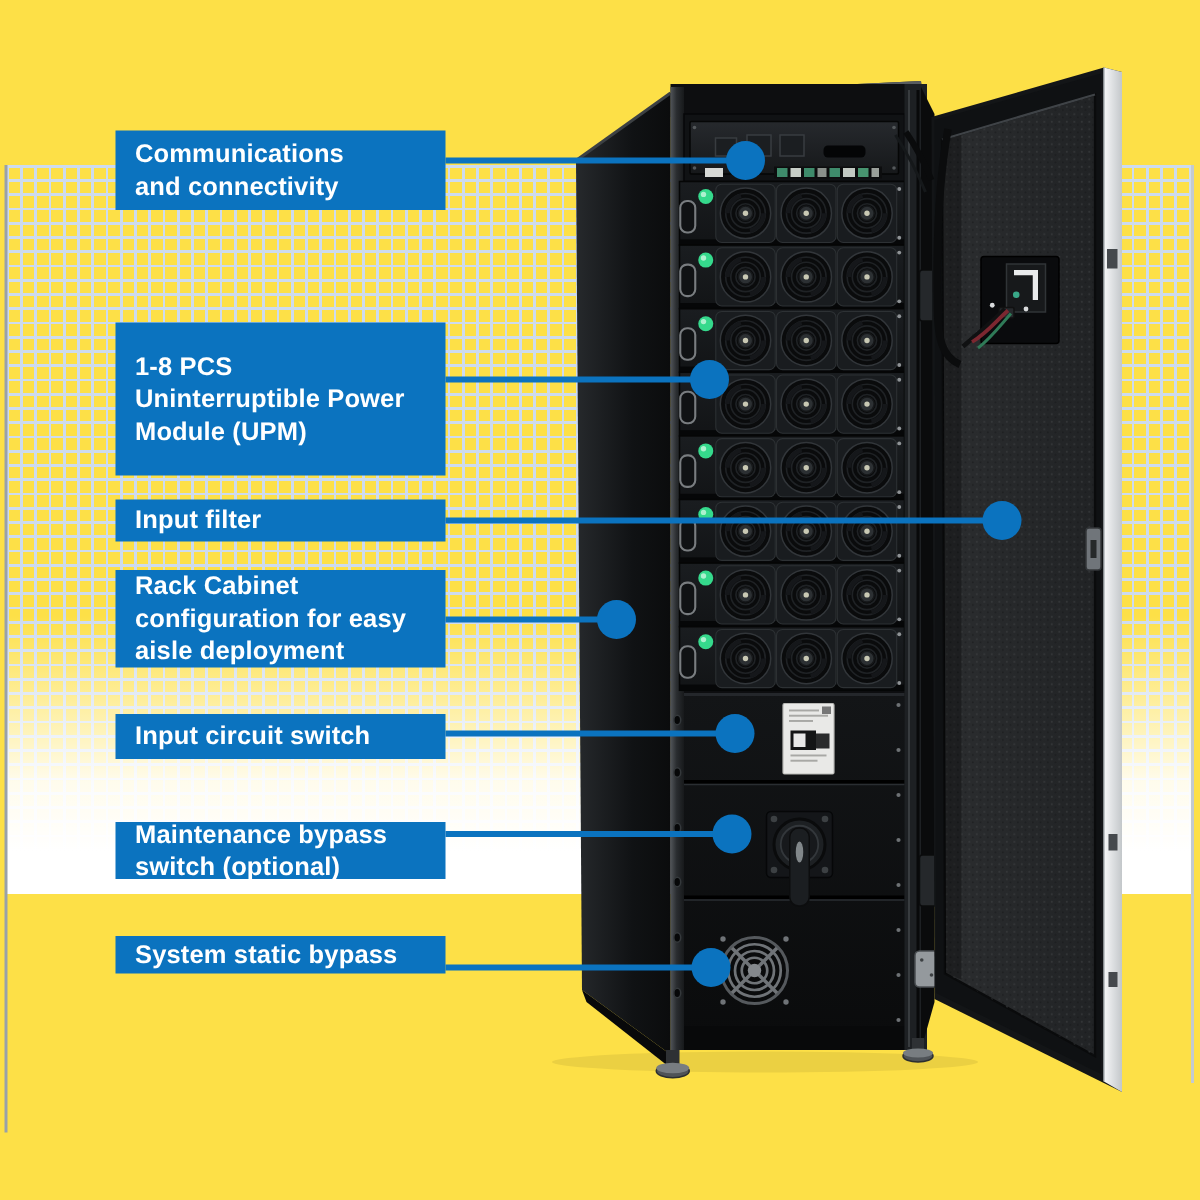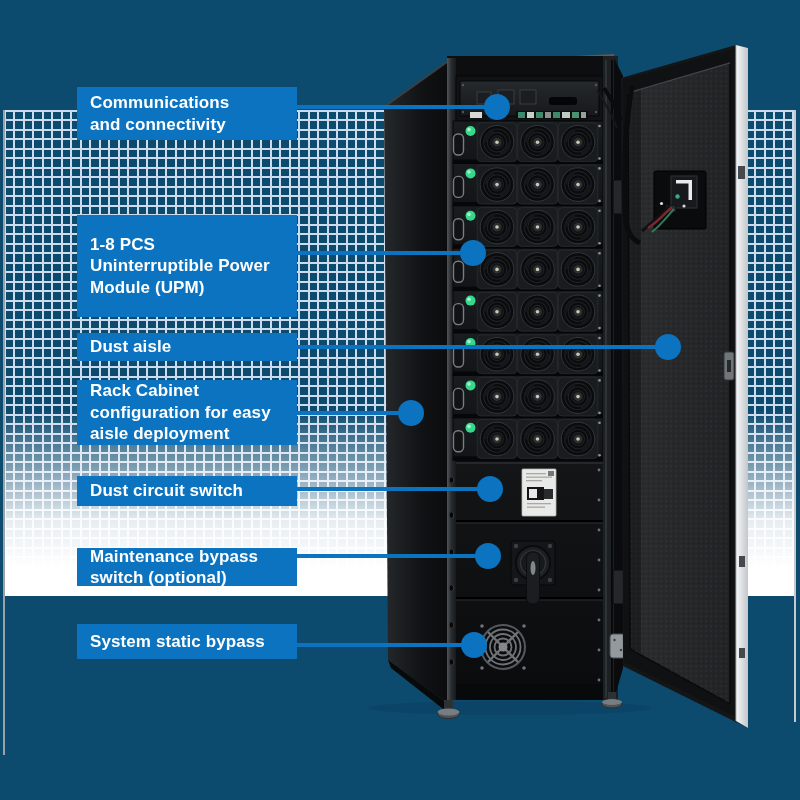"Communications" #stage { background: #0c4a6e -> #fde047 }
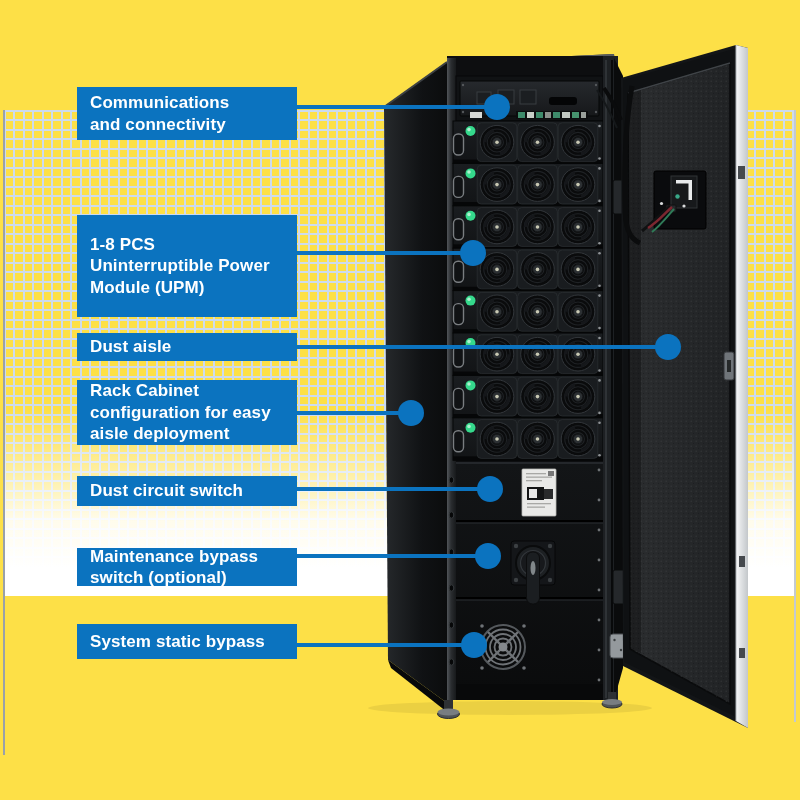"Dust aisle" span { text: Dust aisle -> Input filter }
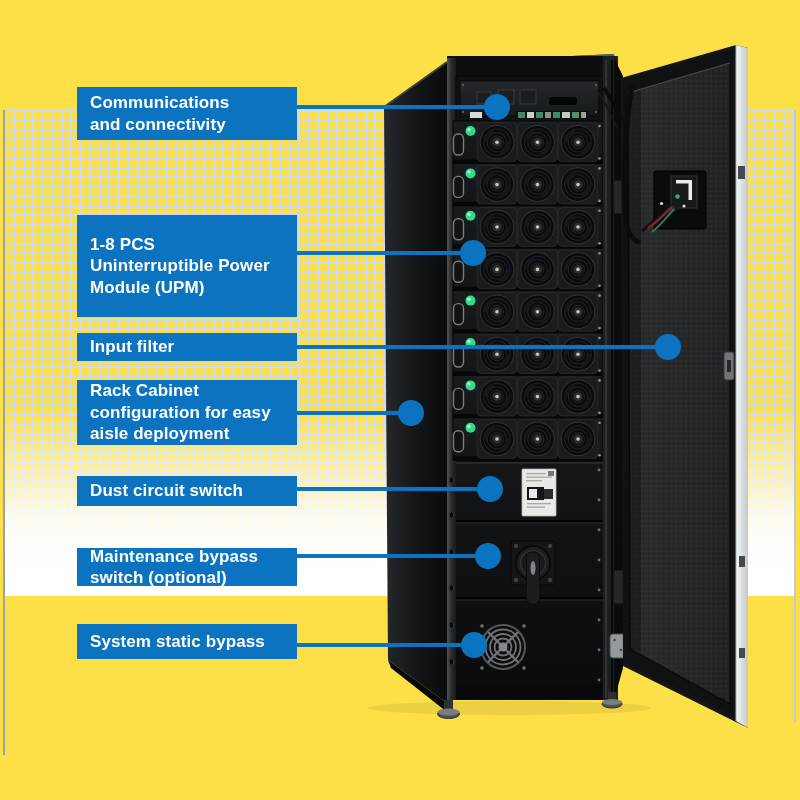"Dust circuit switch" span { text: Dust -> Input }
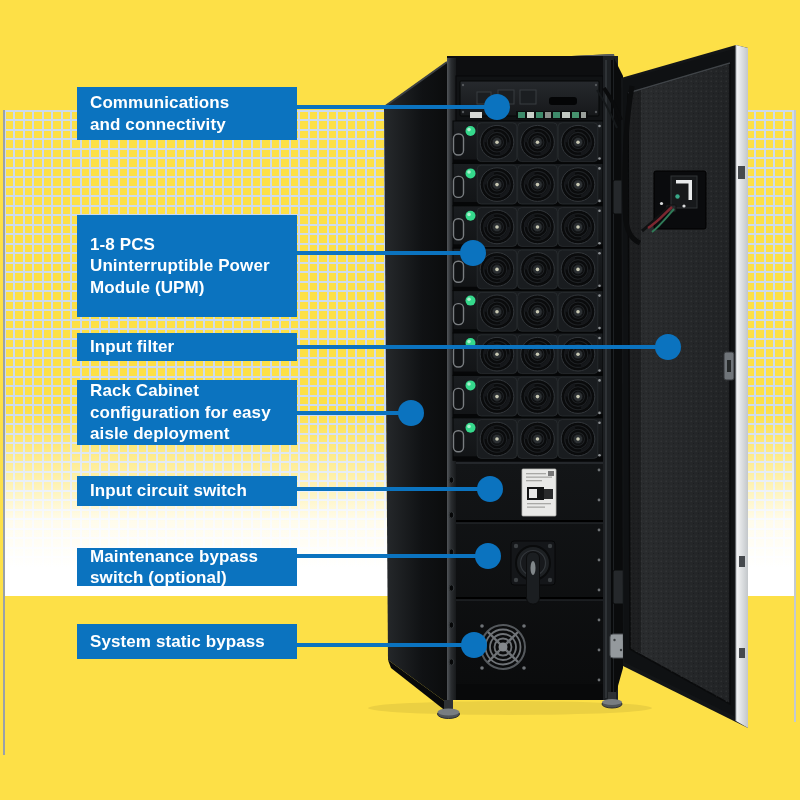"System static bypass" div.c-box { height: 35px -> 25px }
